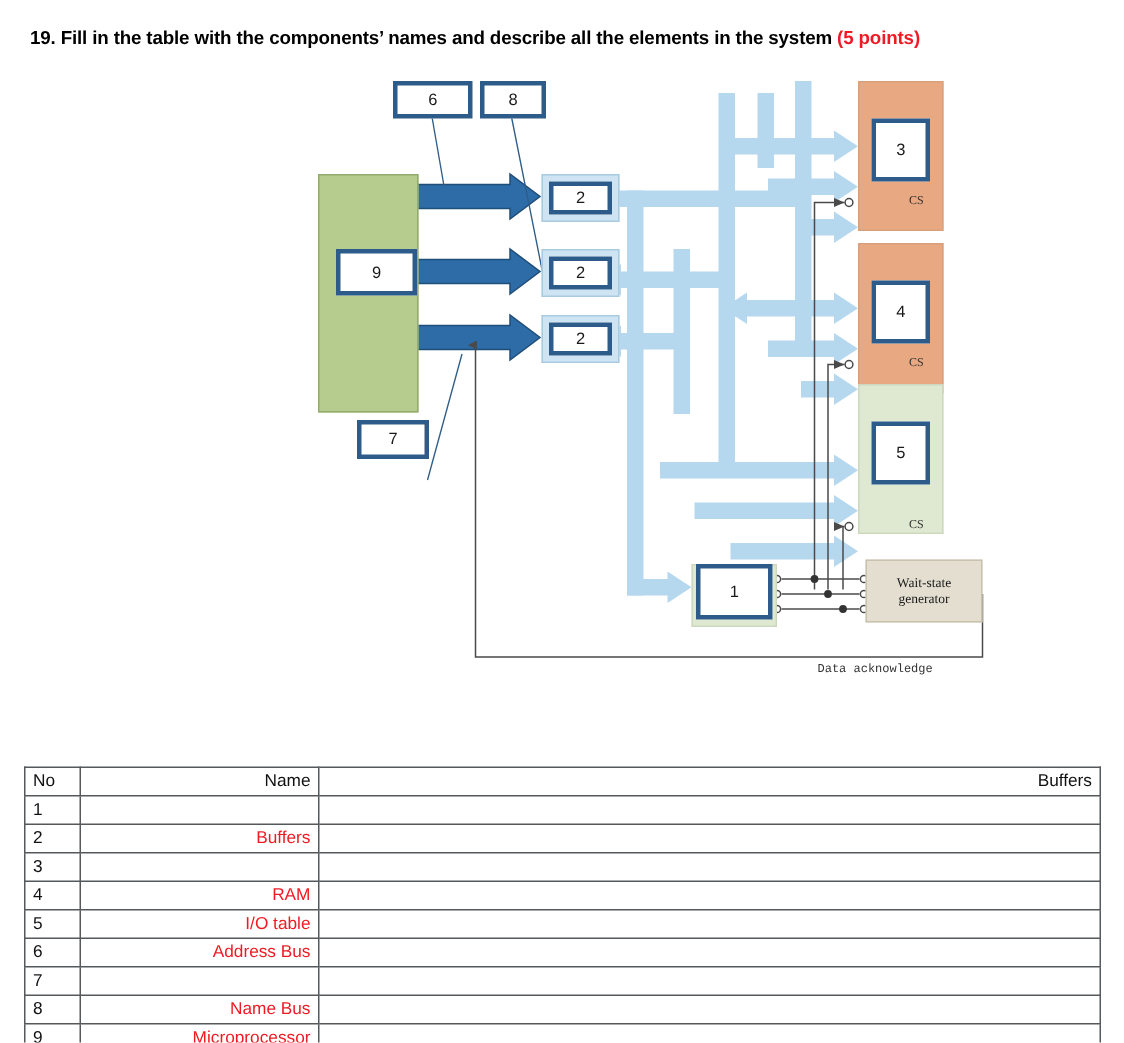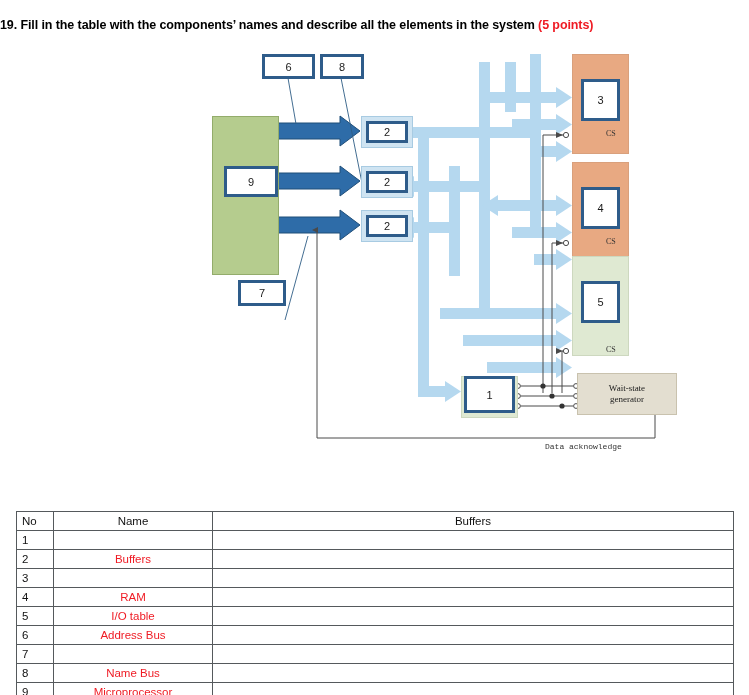"19. Fill in the table" #question-line { left: 0 -> 20px }
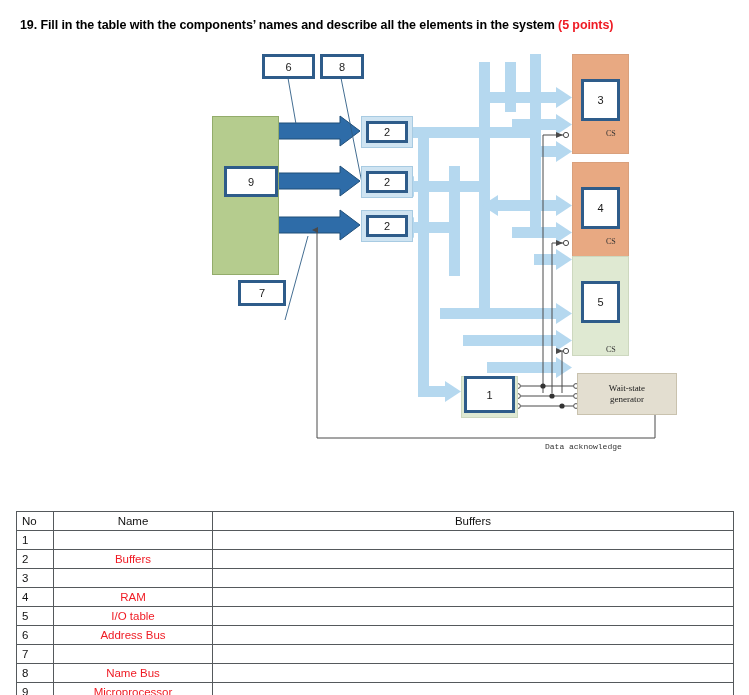"Wait-state" div.dbox { width: 100px -> 78px }
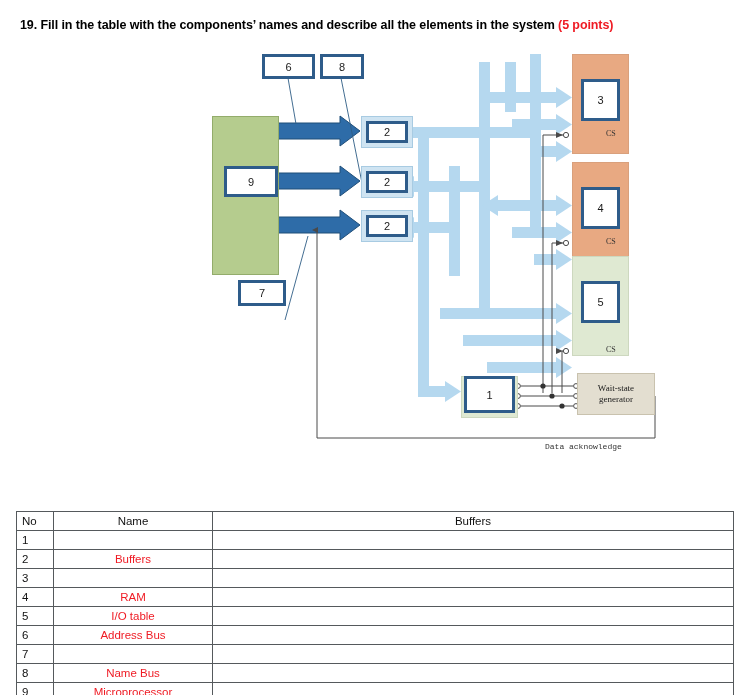"Name" #comp-table td,#comp-table th { text-align: center -> right }
